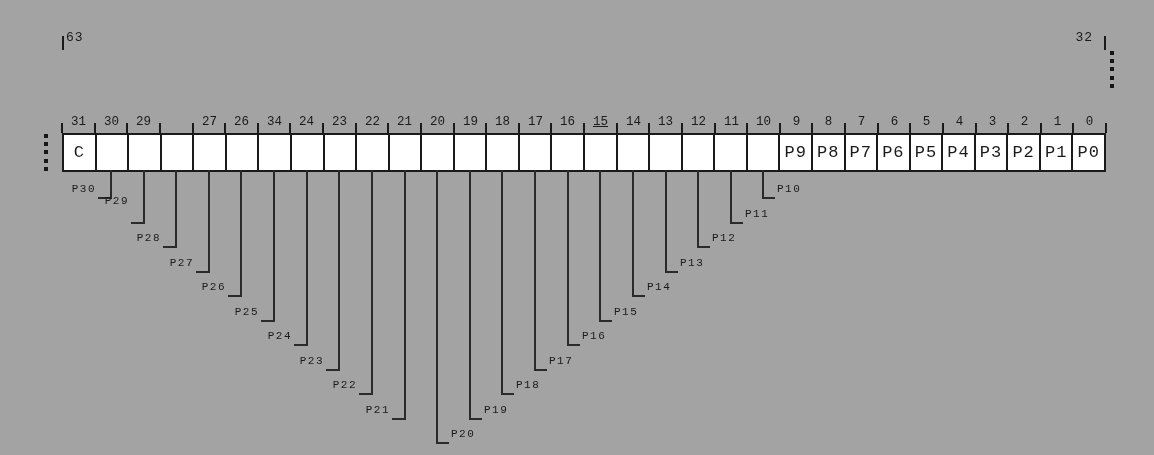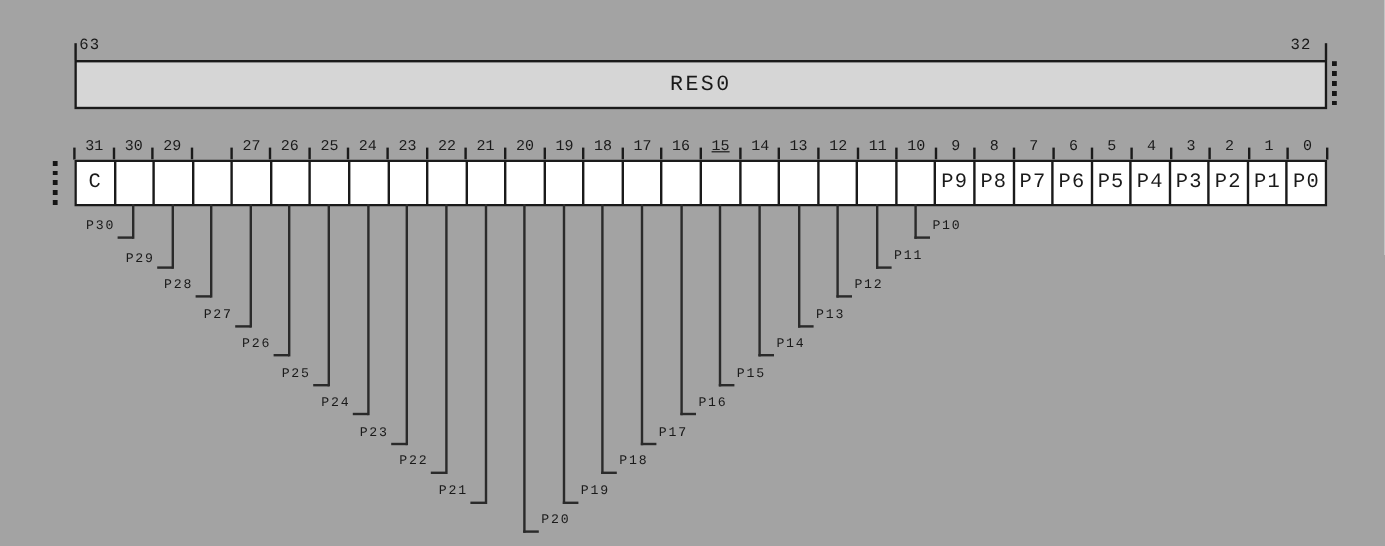"RES0" div.box-upper { html: <div> <span>RES0</span> </div> -> none }
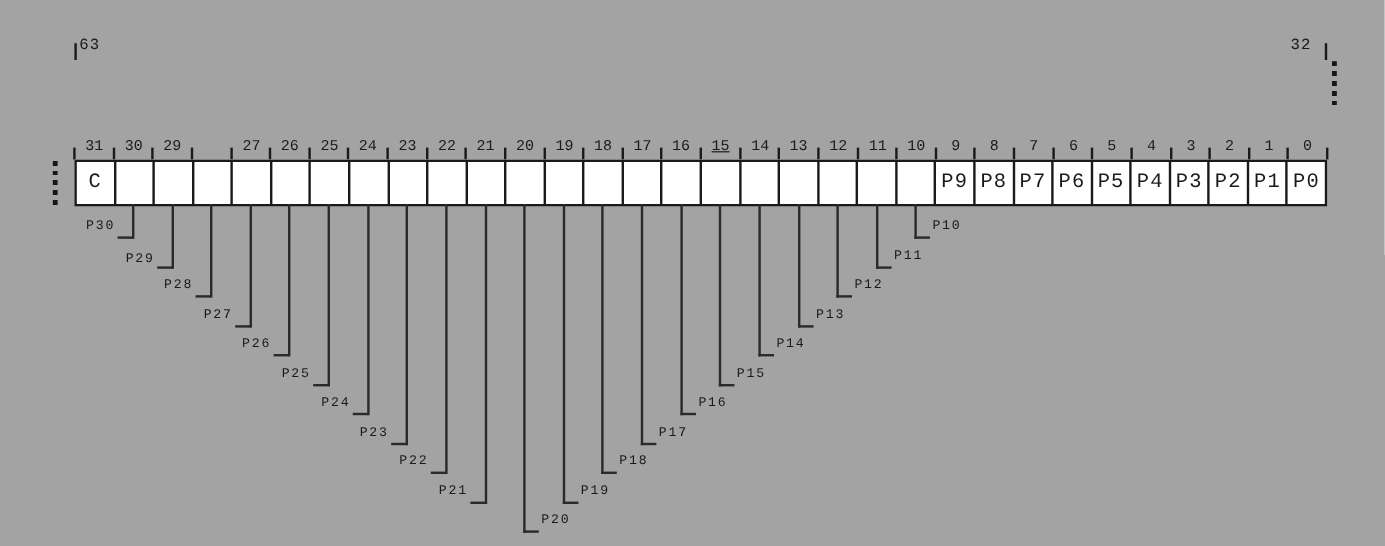"25" span.bit-num { text: 25 -> 34 }
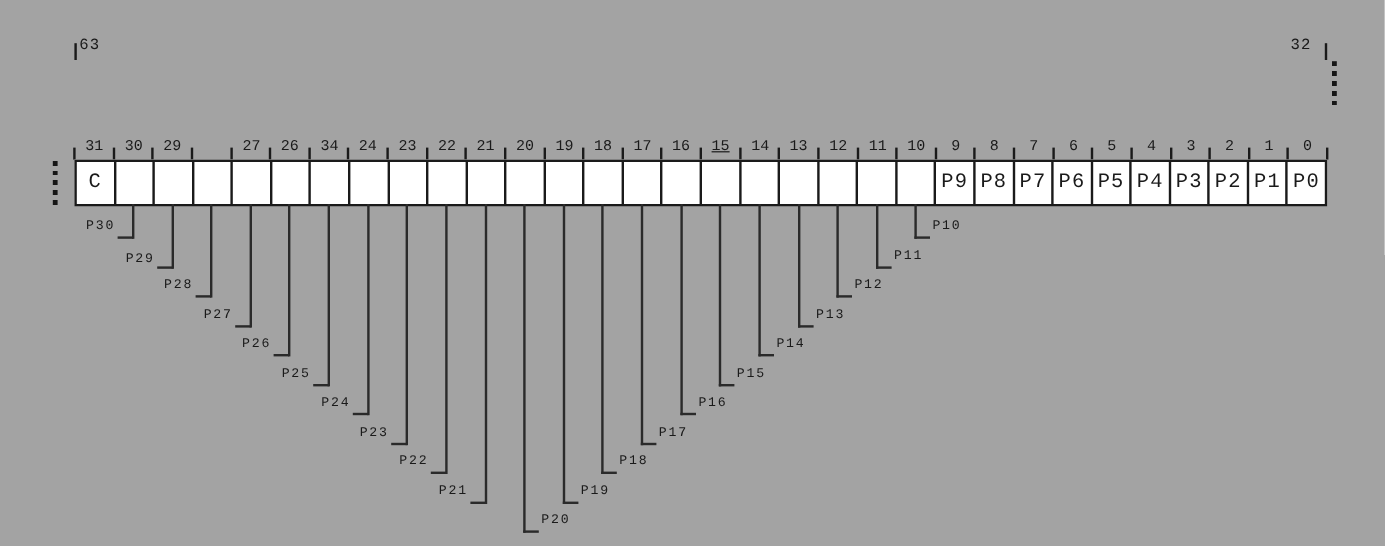"P29" span.callout-label { top: 211px -> 196px }
